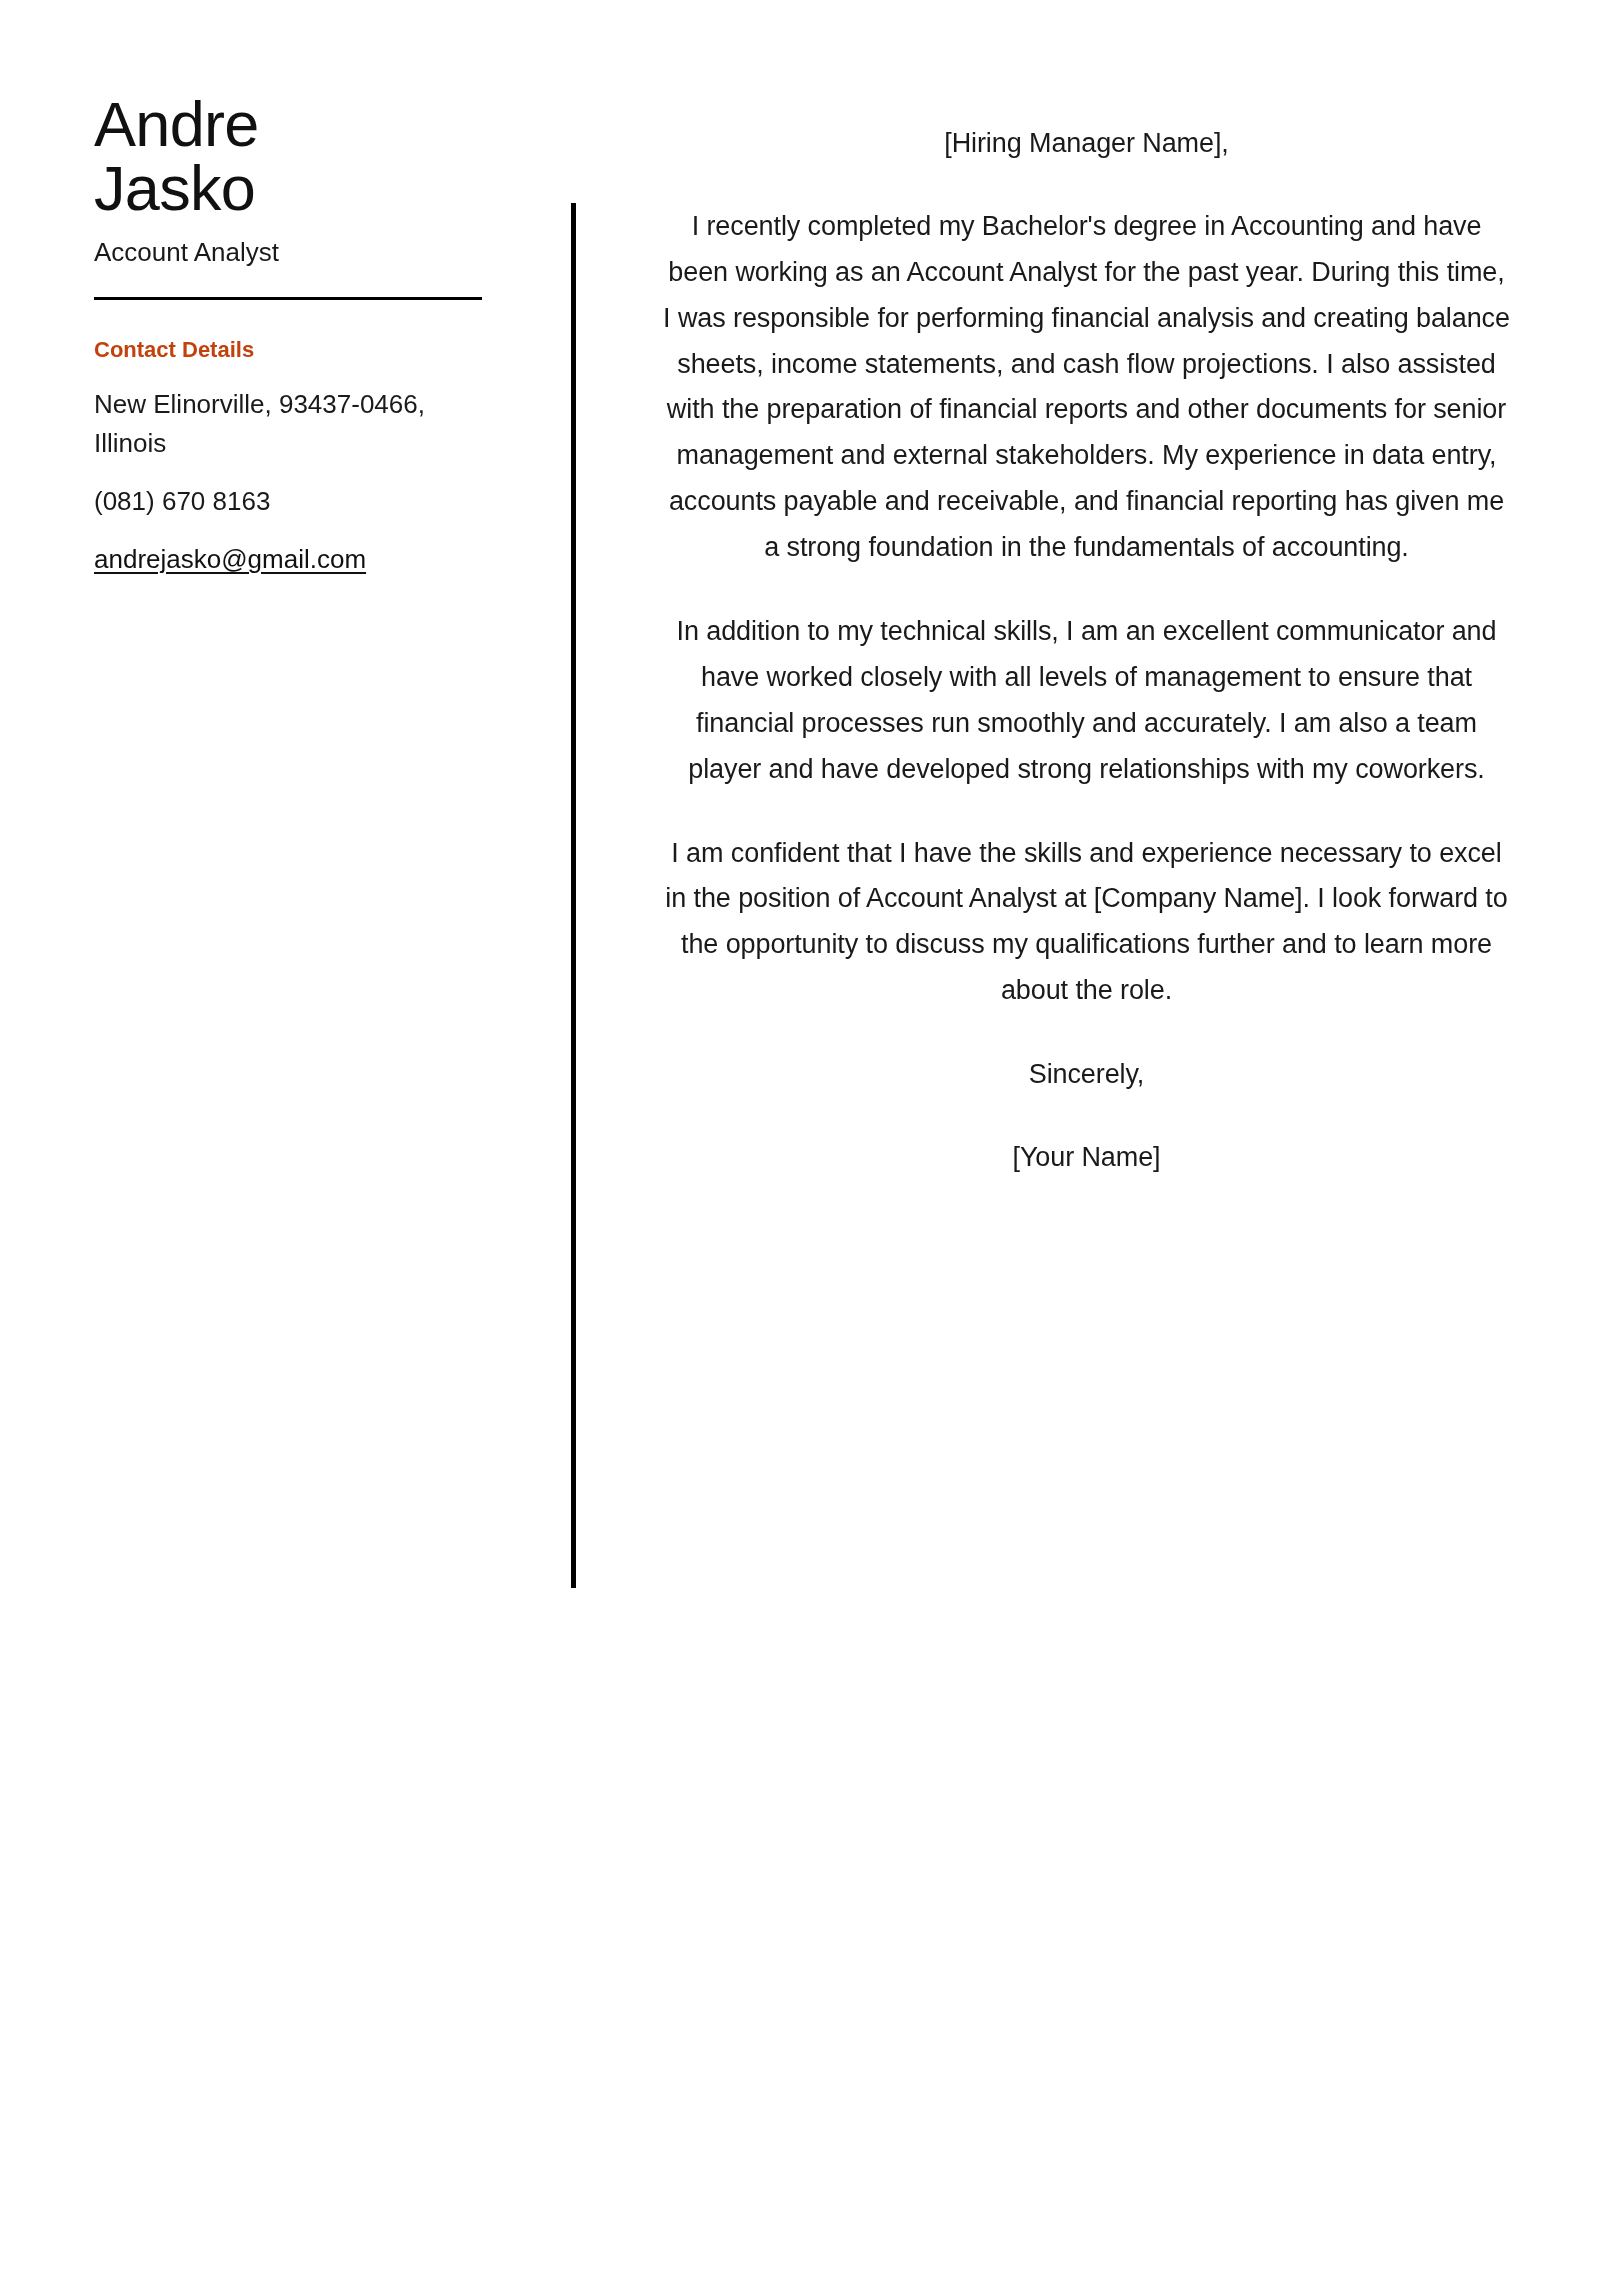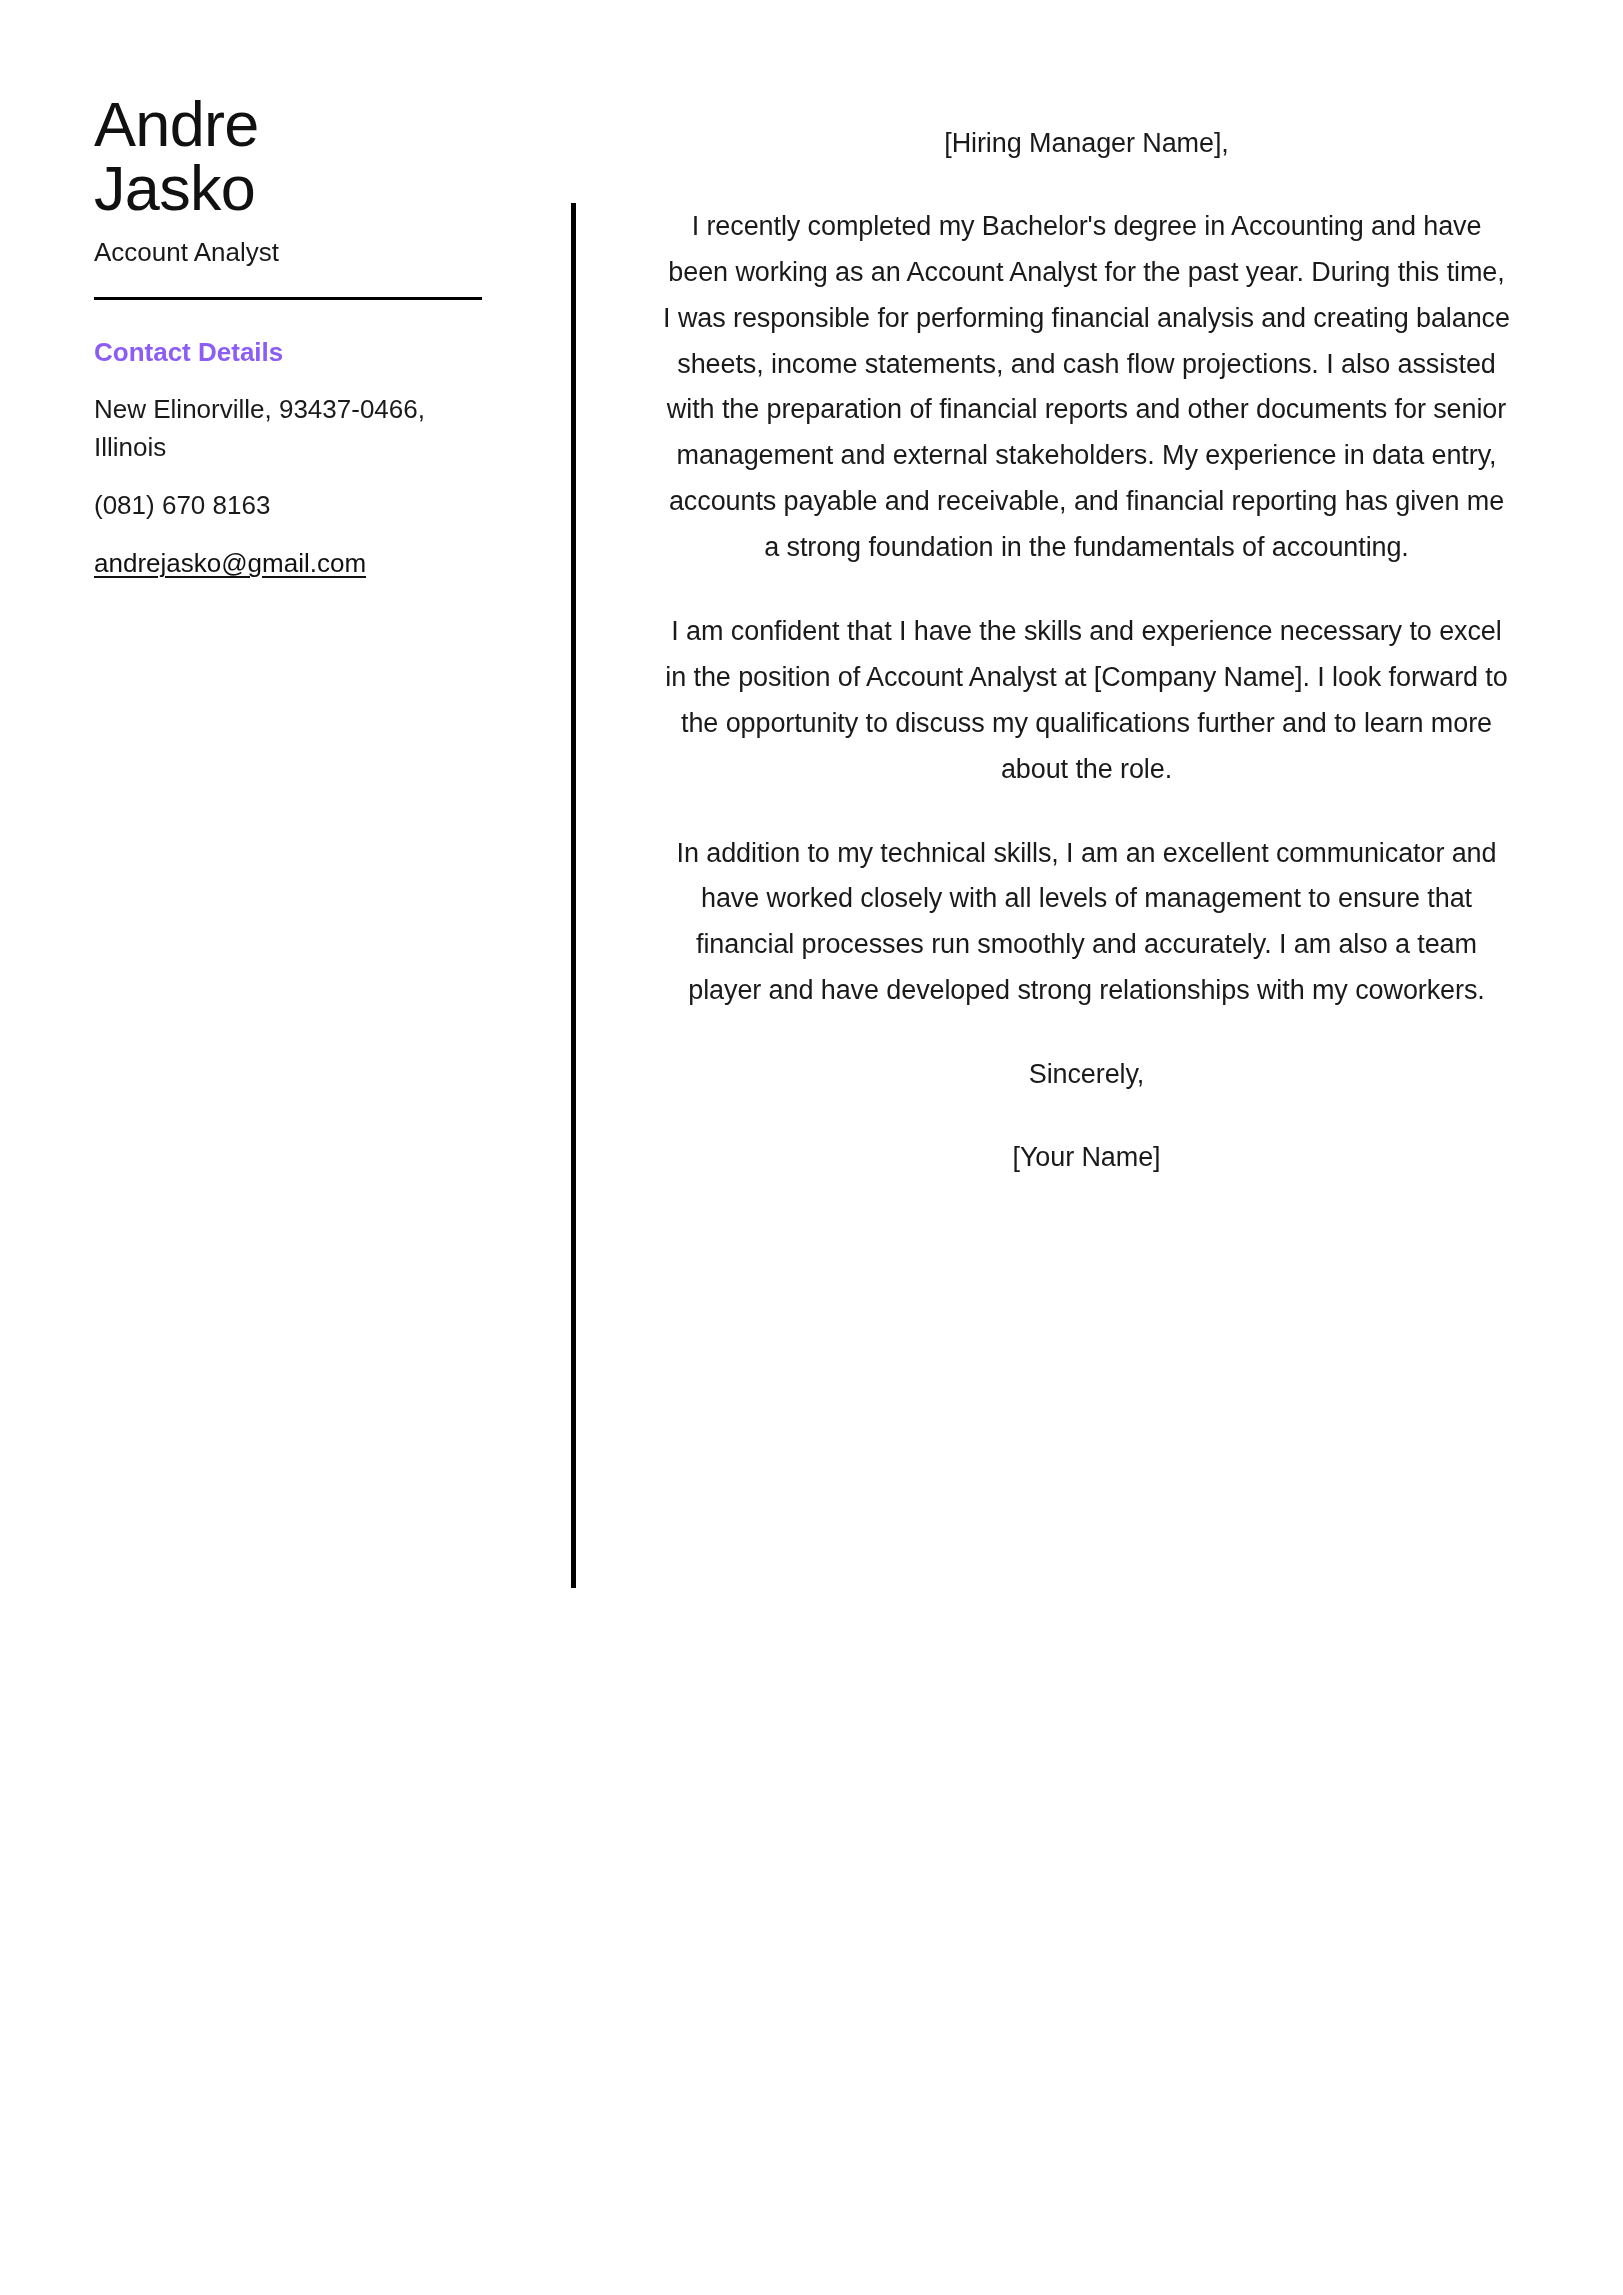"Contact Details" .contact-heading { color: #8b5cf6 -> #c2410c; font-size: 26px -> 22px }
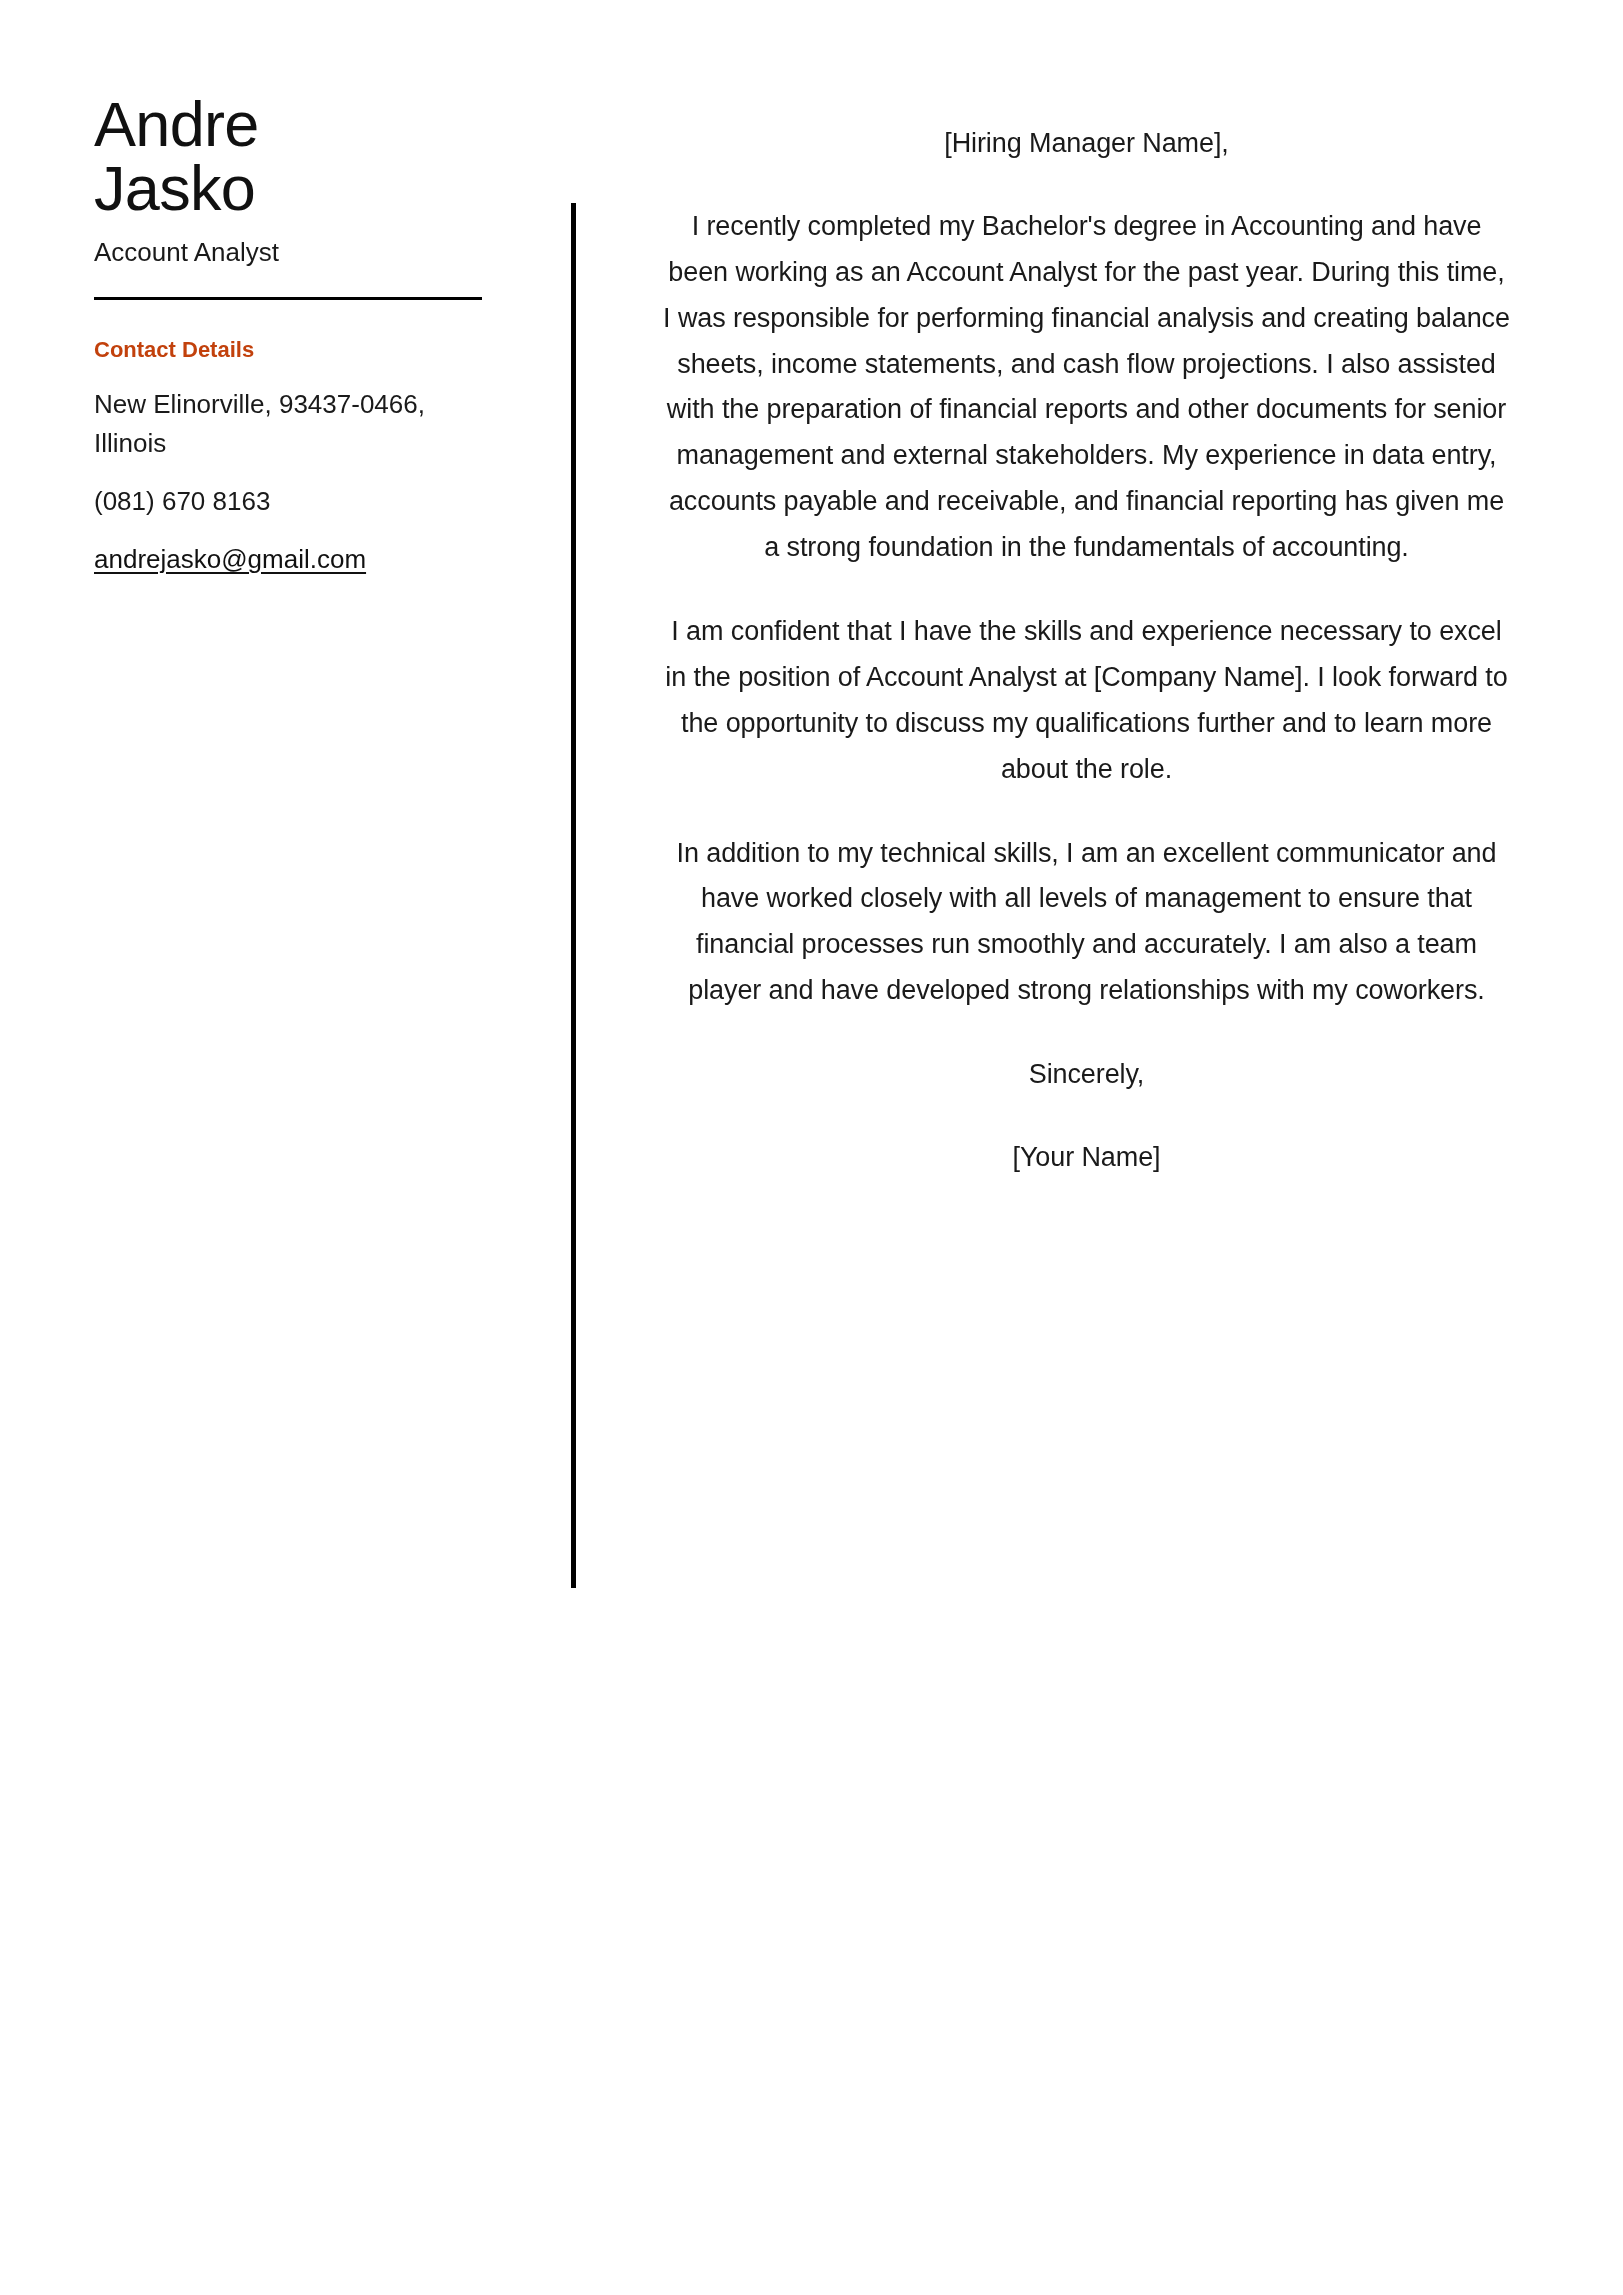"I am confident that I" p { order: before "In addition to my technical" -> after "In addition to my technical" }
